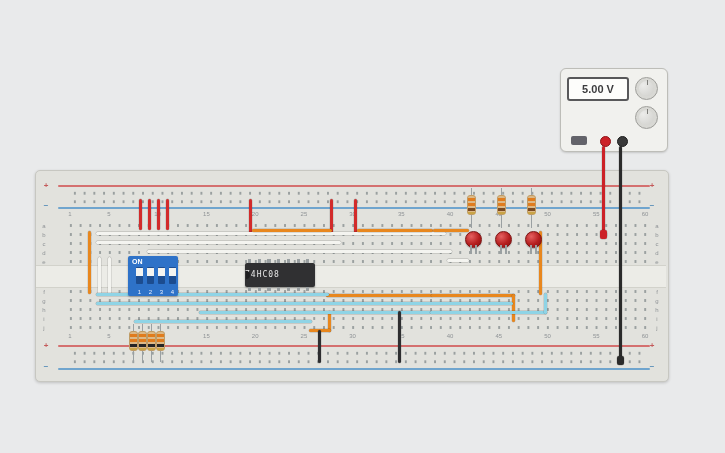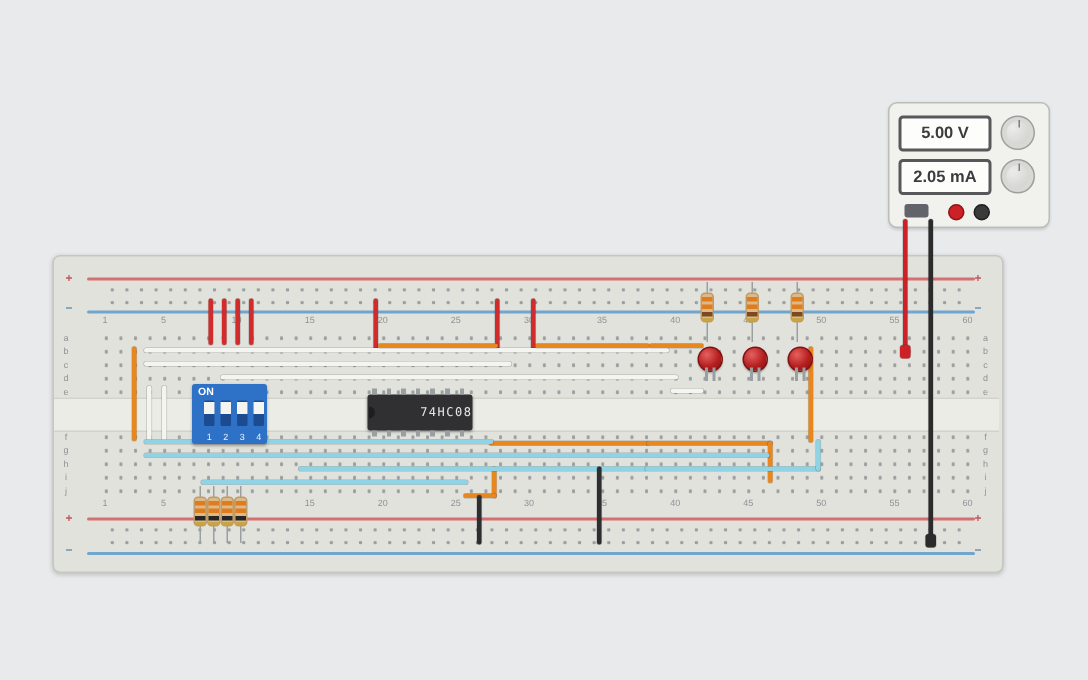"5.00 V" .psu { left: 592px -> 560px }
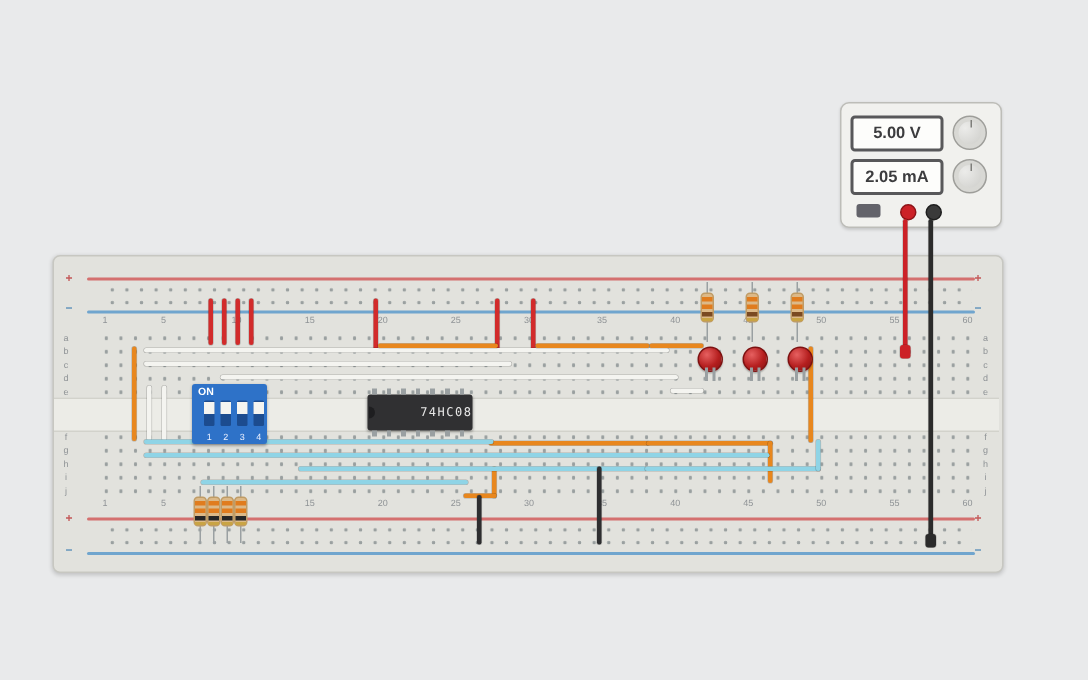"2.05 mA" div.display { html: <div>2.05 mA</div> -> none }
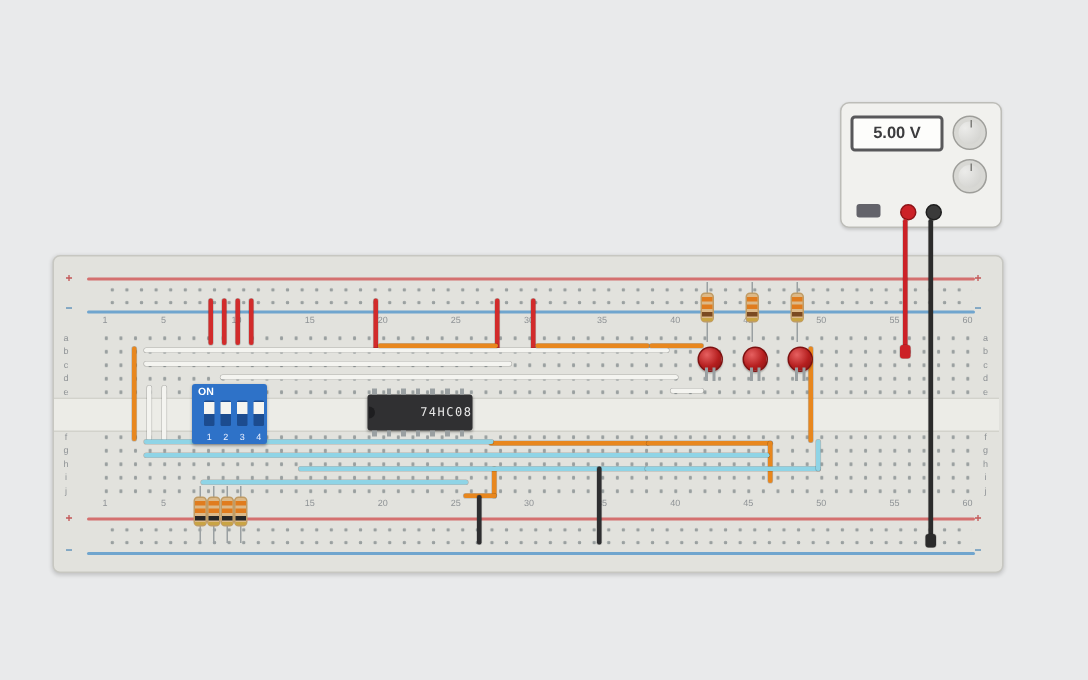"74HC08" .ic { text-align: right -> left }
